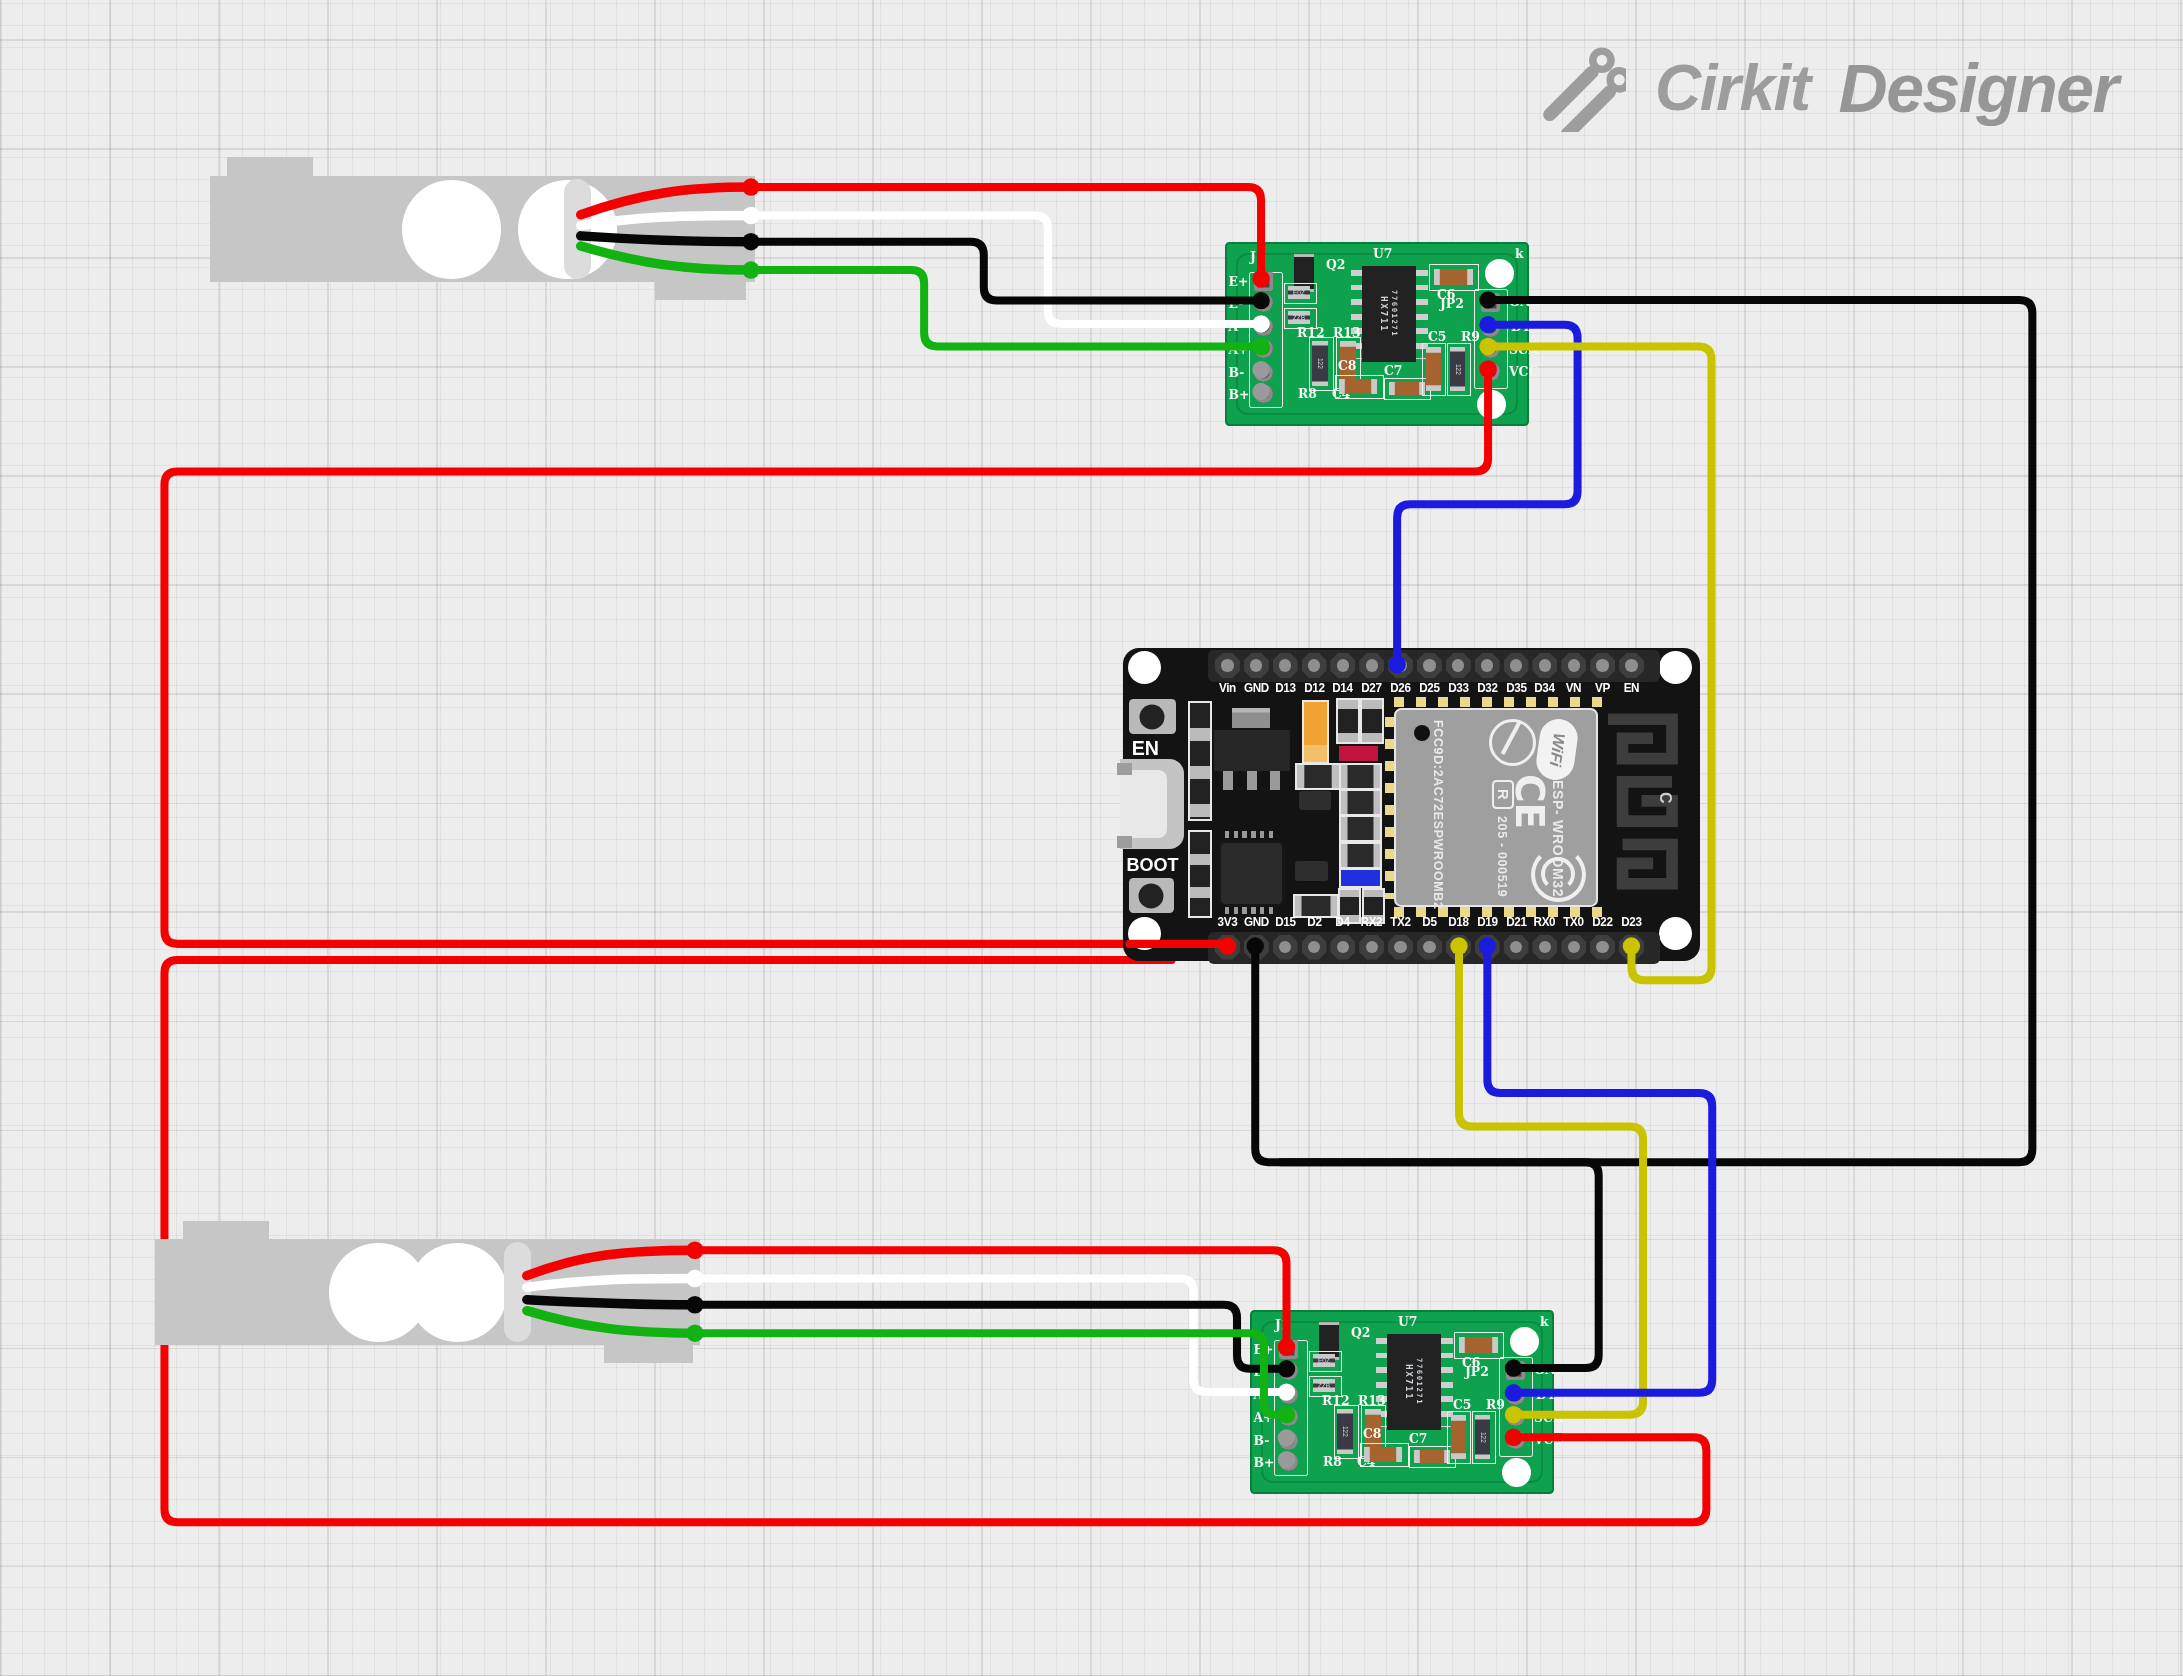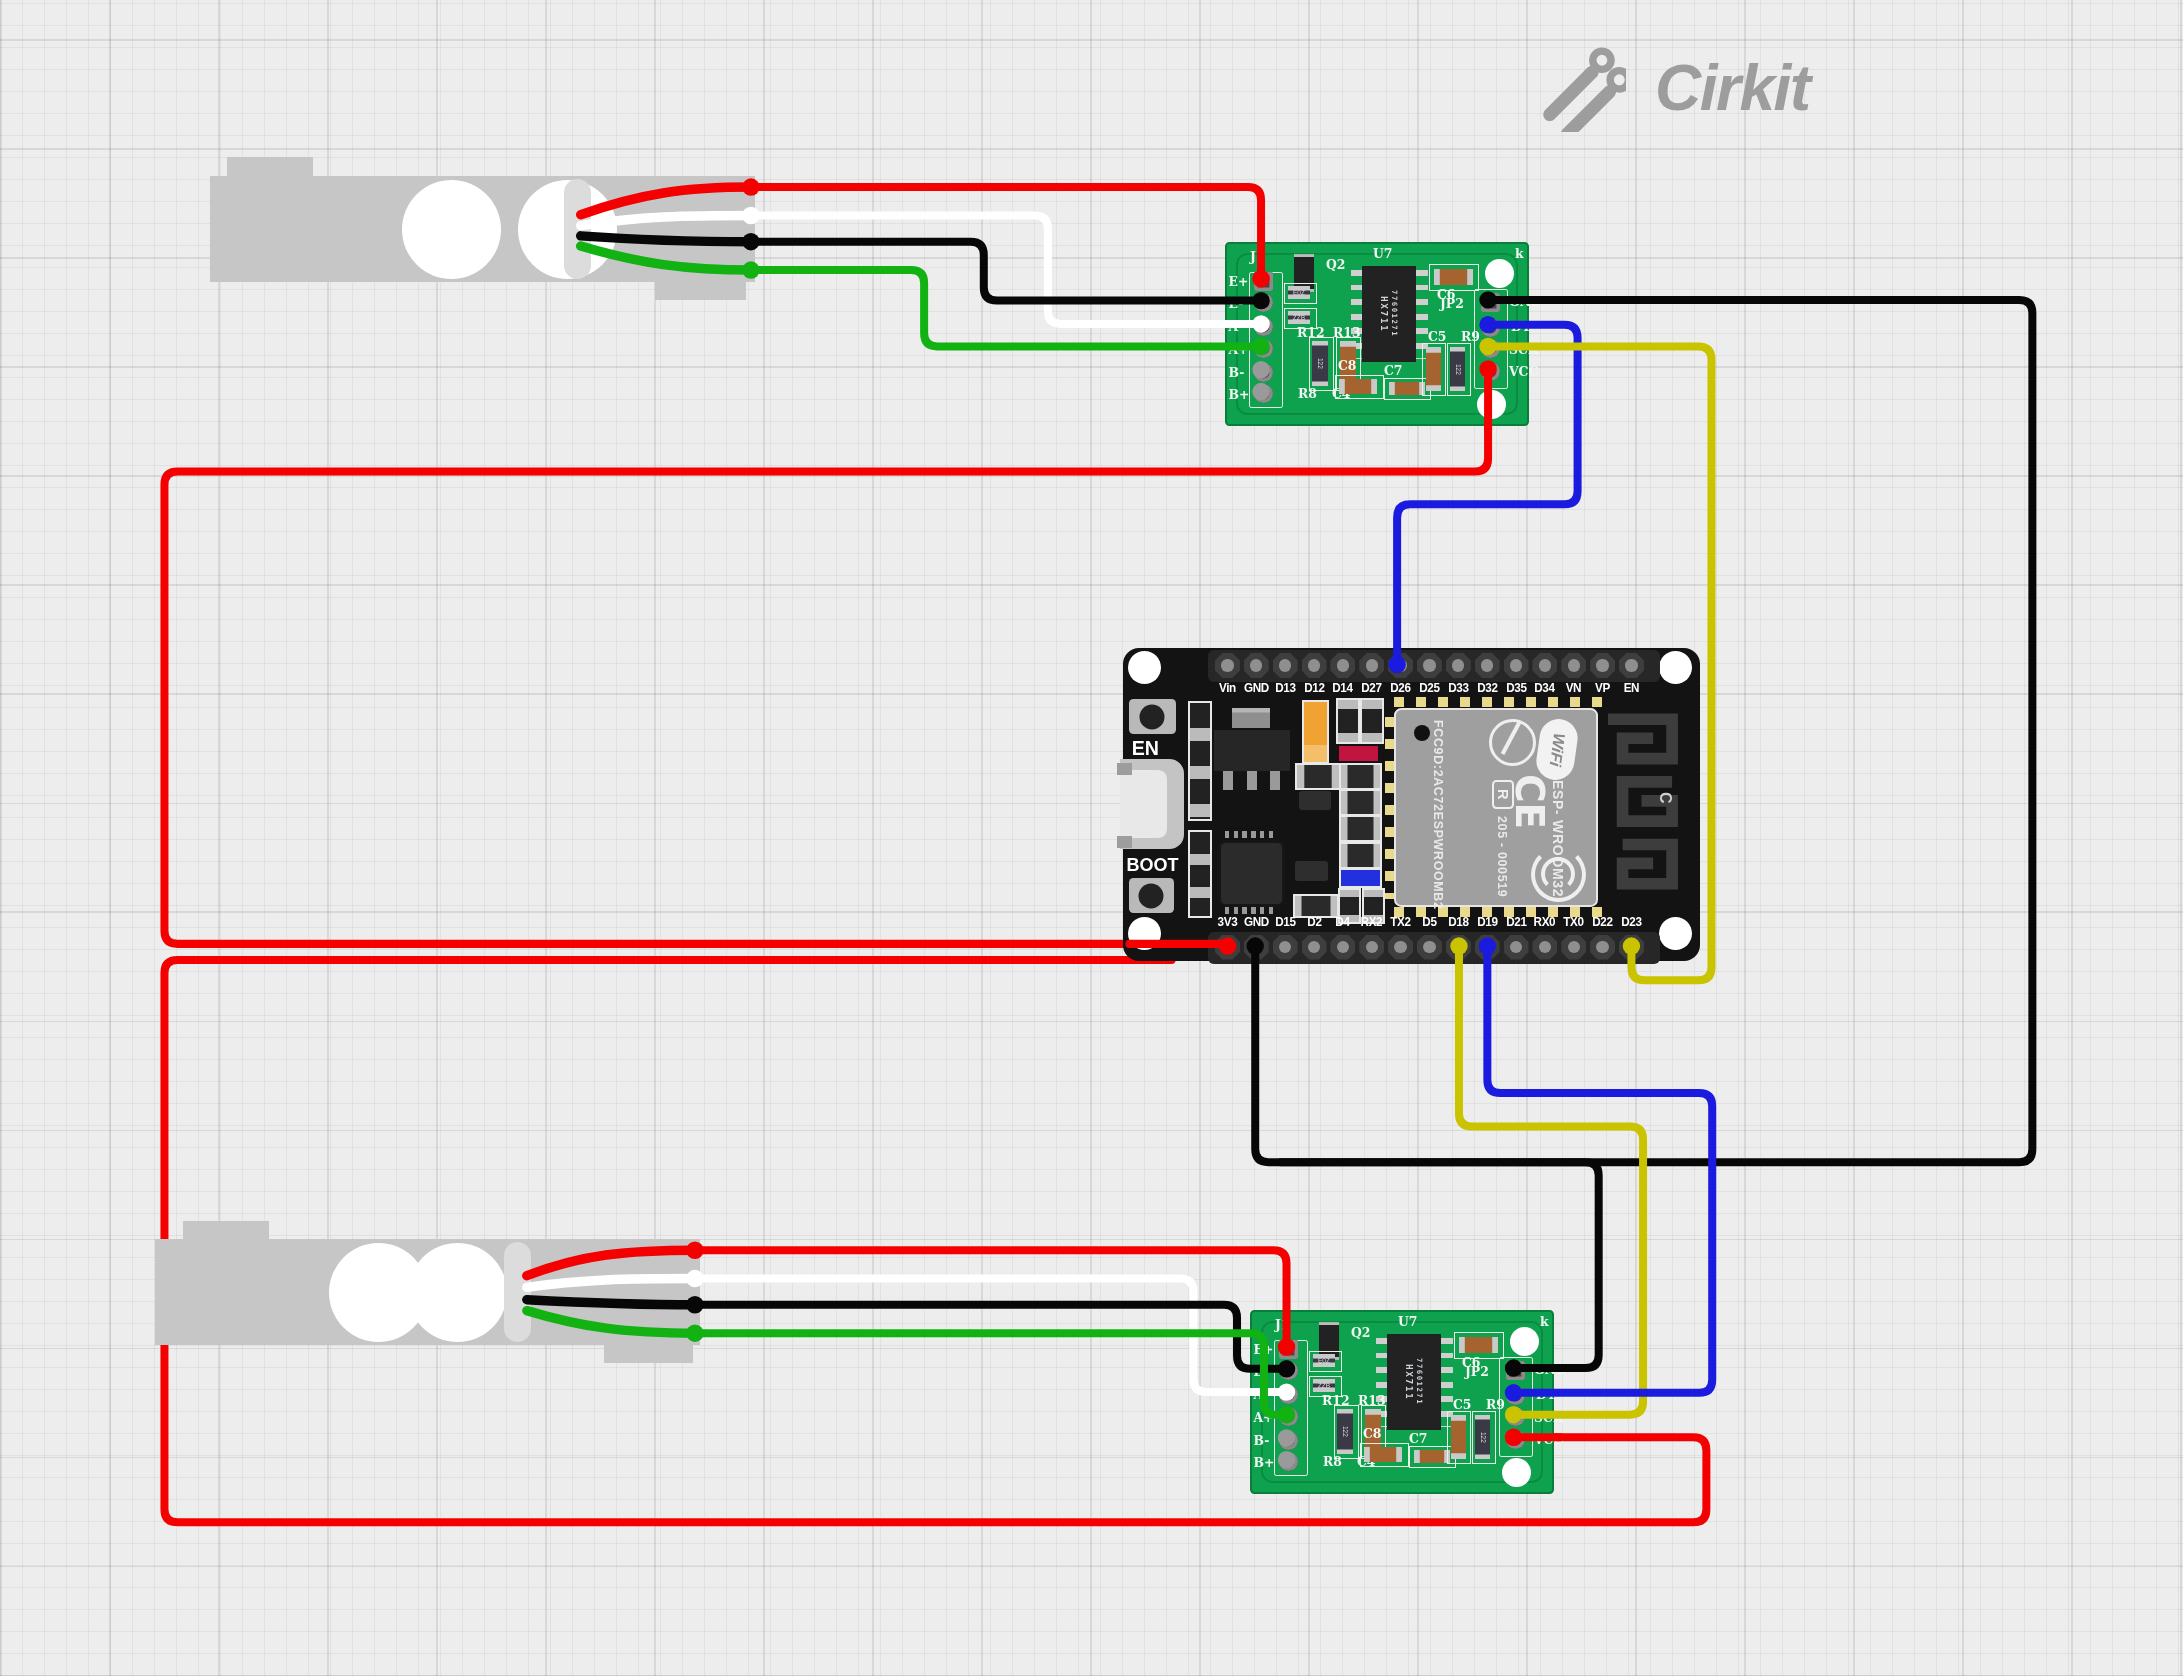"Designer" span.lb { html: none -> <span>Designer</span> }
